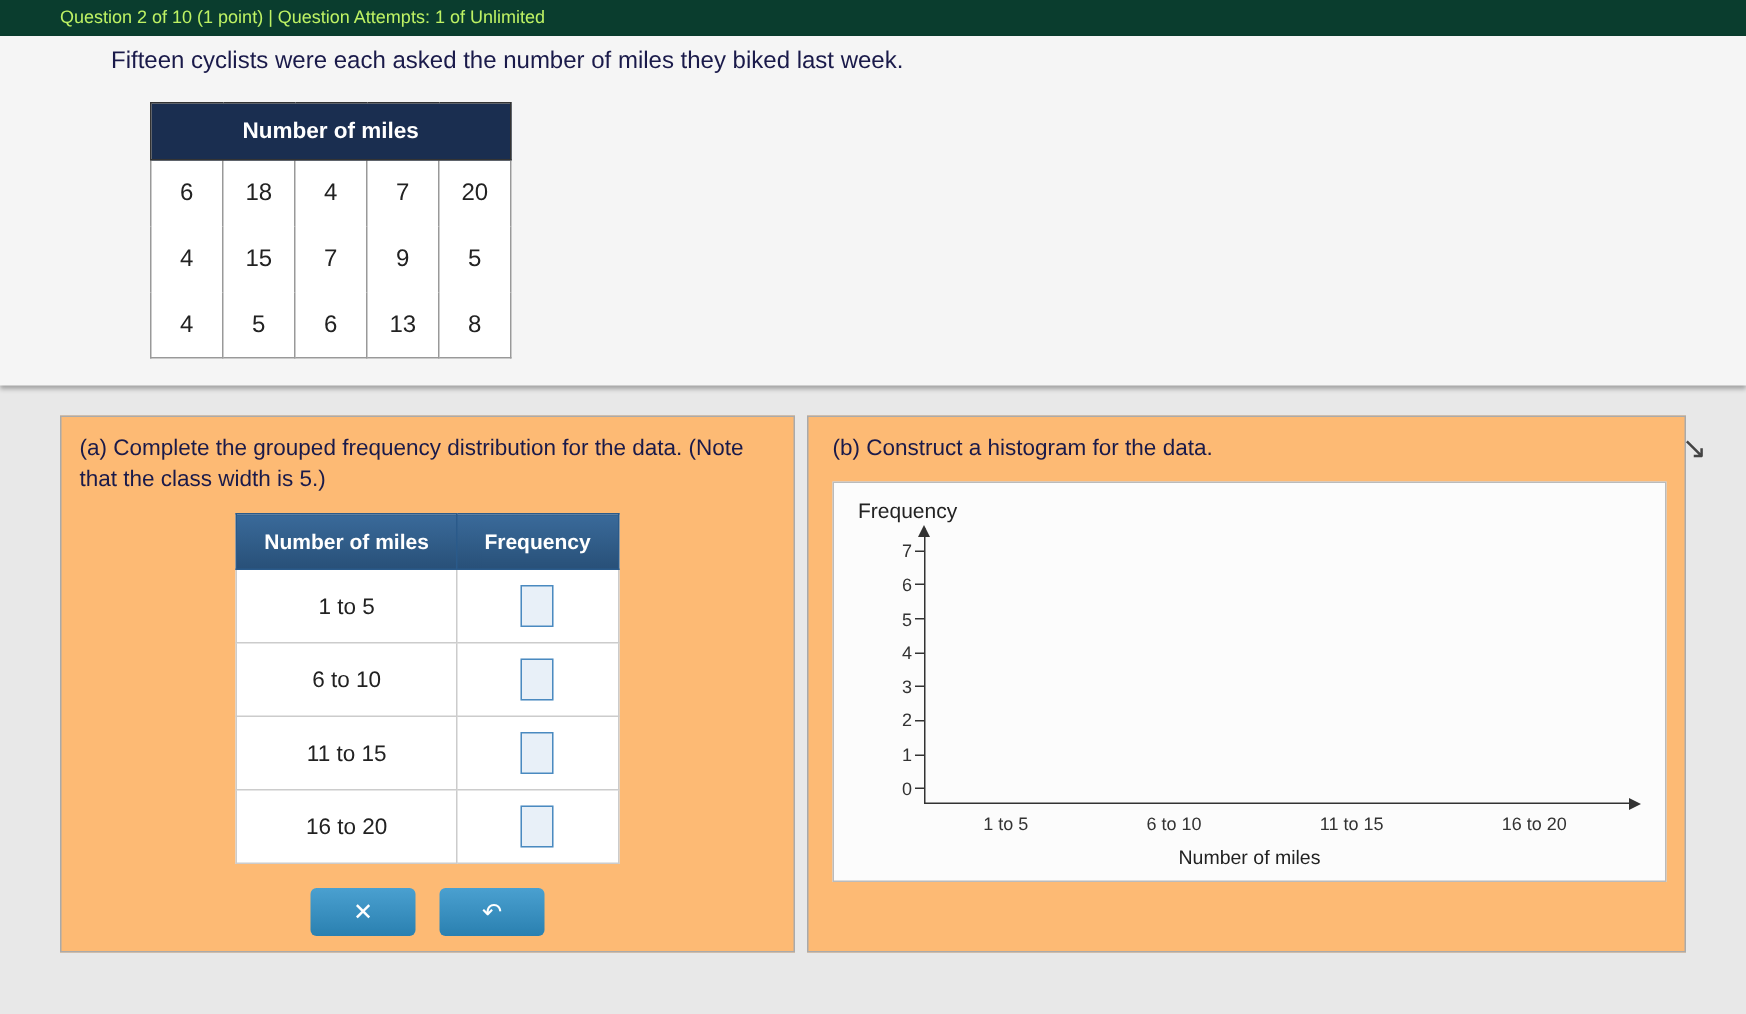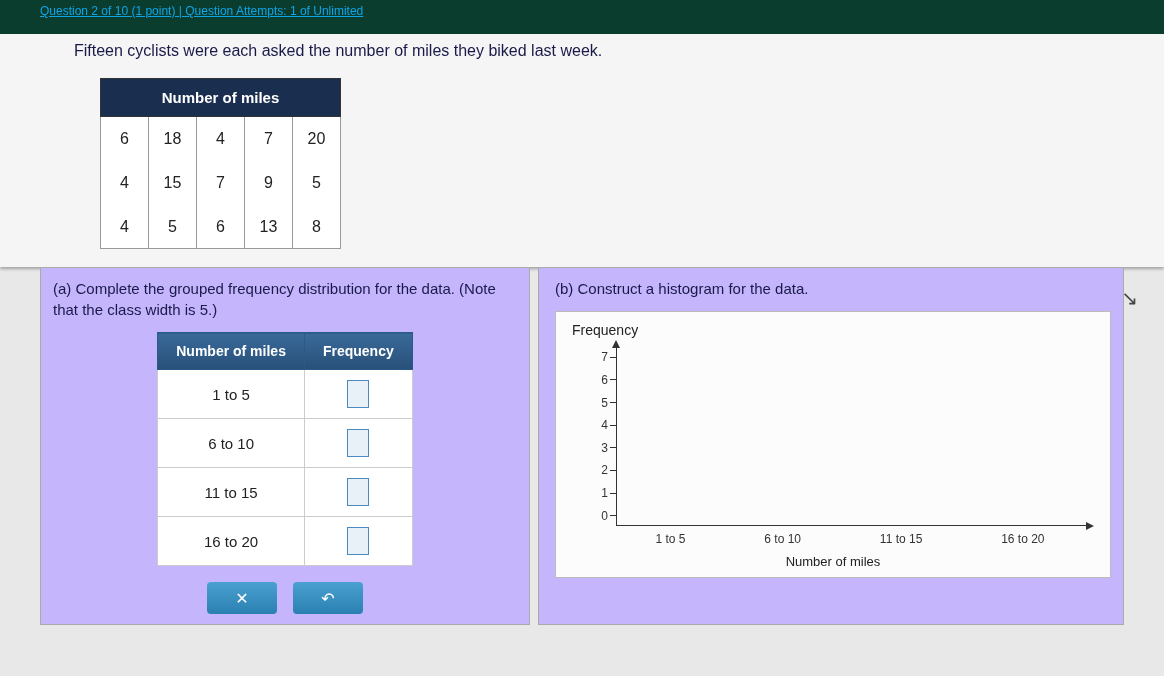"Question 2 of 10 (1" .header-bar { color: #0ea5e9 -> #bef264; height: 34px -> 24px; text-decoration: underline -> none }
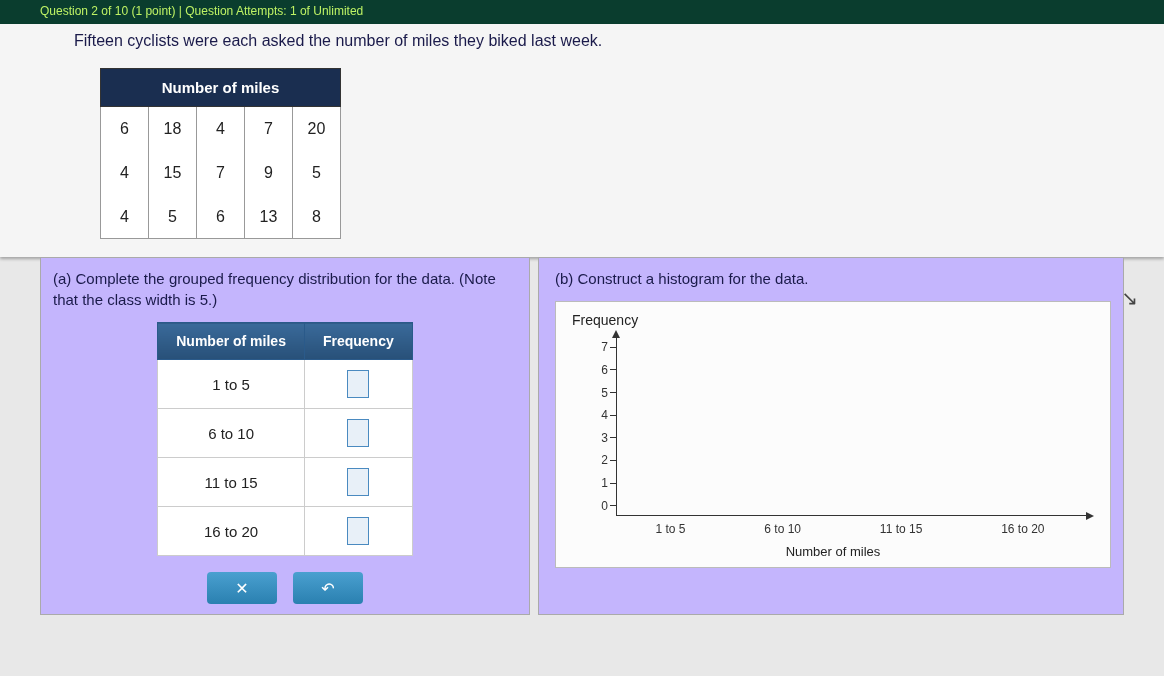"(a) Complete the grouped frequency" .part-box { background: #c4b5fd -> #fdba74; margin-top: none -> 20px }
